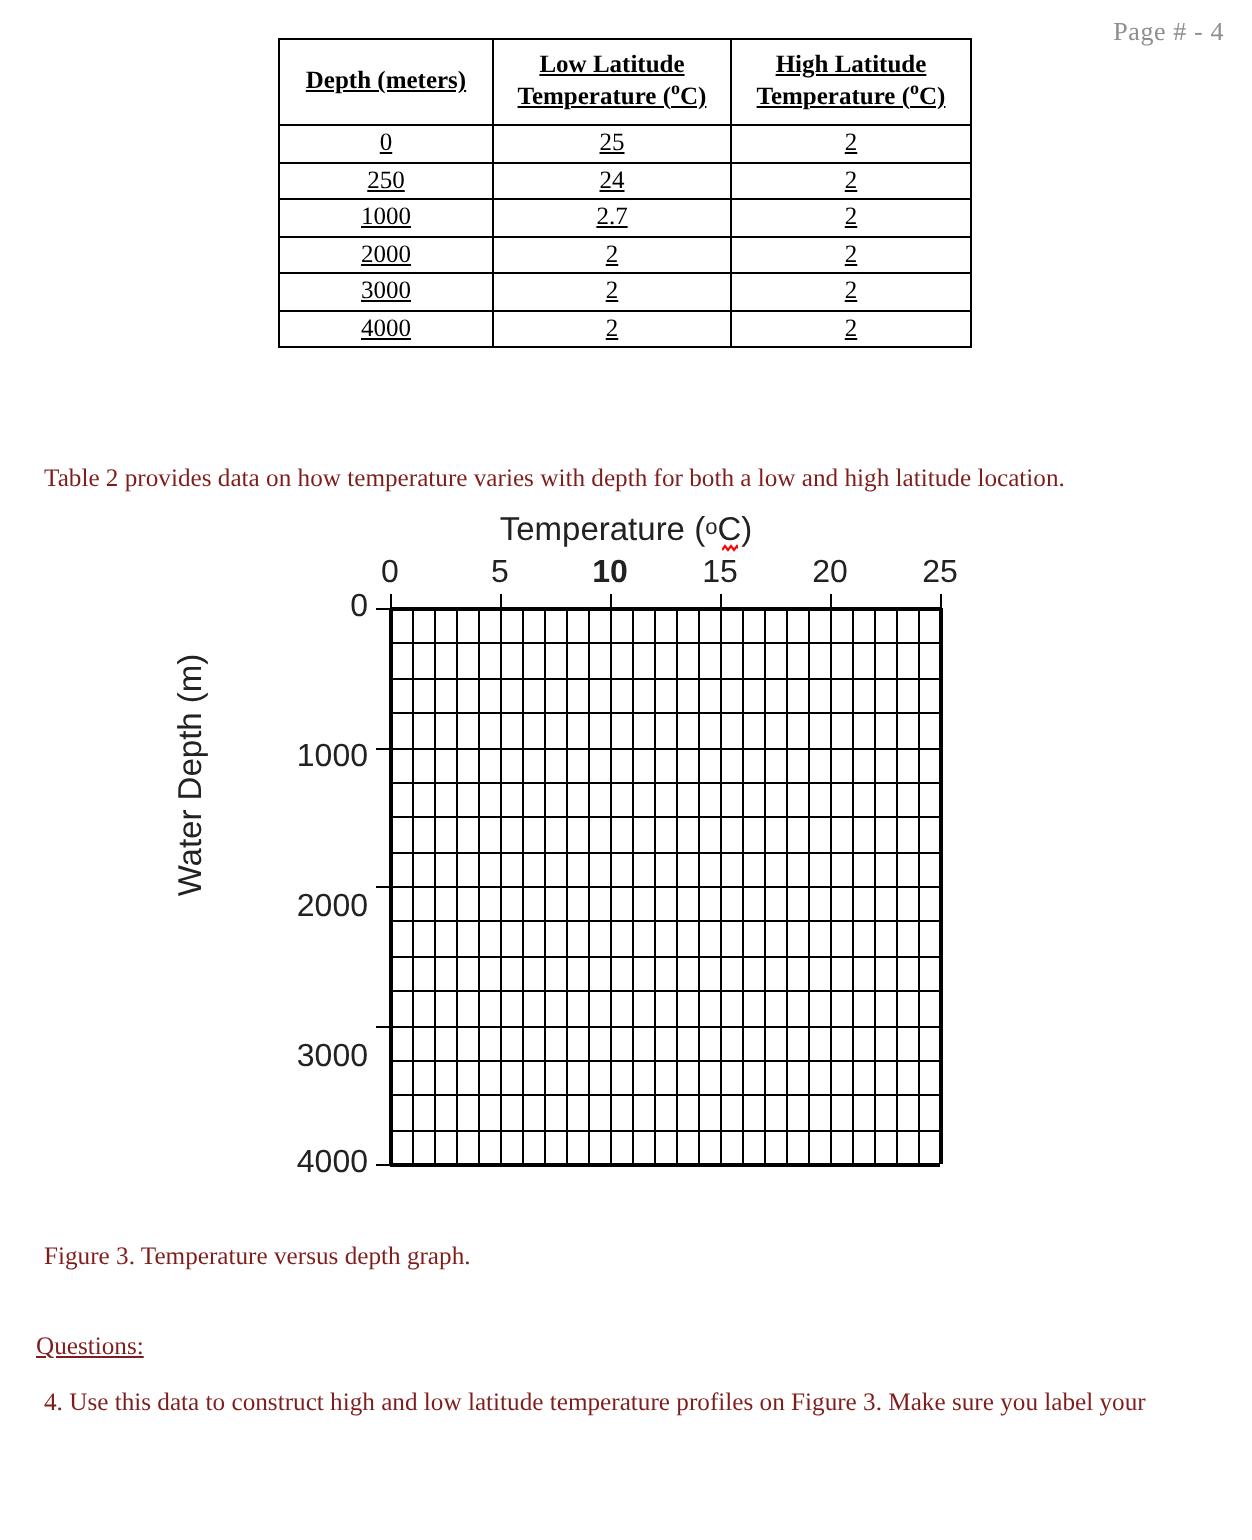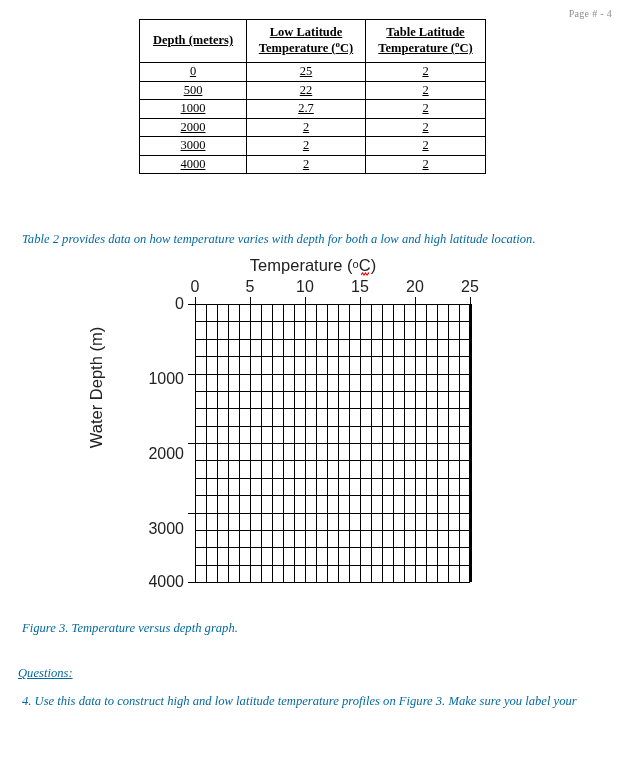"Page # - 4" .page-header { font-size: 10px -> 13px }
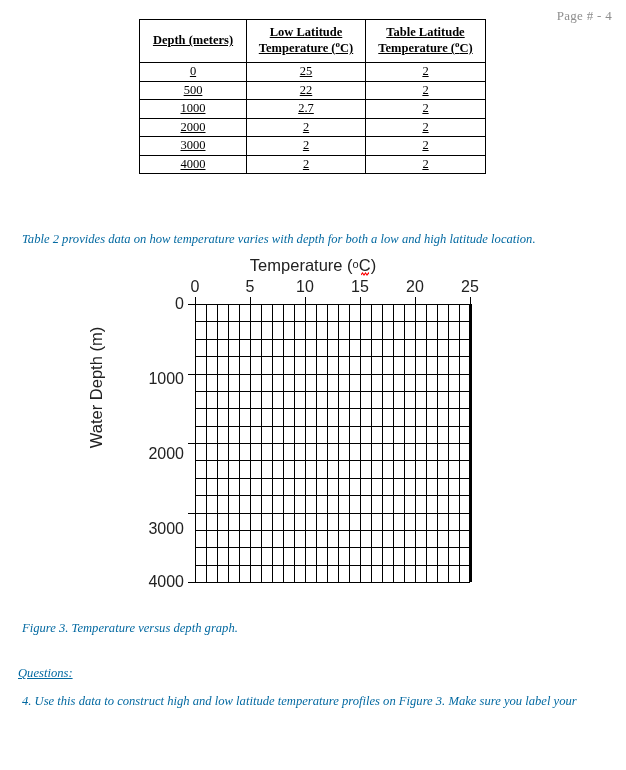"Table Latitude" span { text: Table -> High }
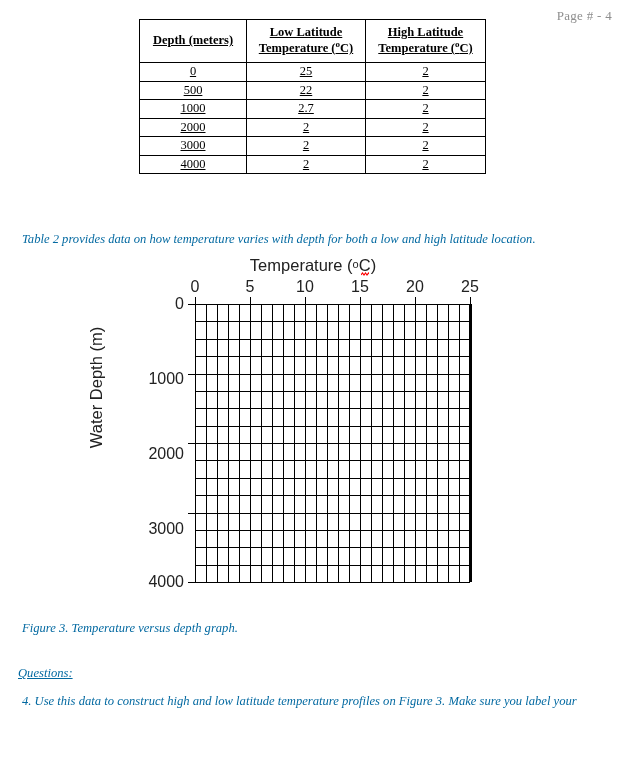"250" tr { html: none -> <tr> <td>250</td> <td>24</td> <td>2</td> </tr> }
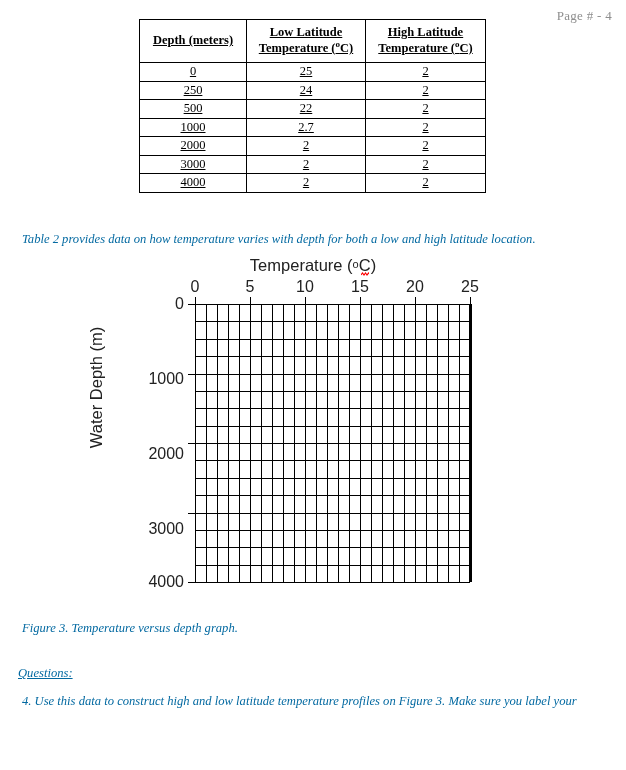"500" tr { html: <tr> <td>500</td> <td>22</td> <td>2</td> </tr> -> none }
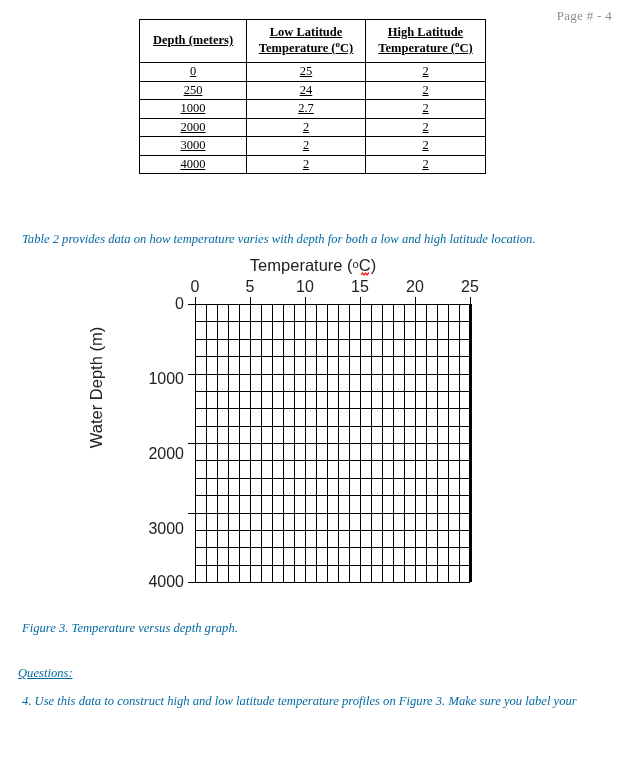"Table 2 provides data on" .para { color: #0369a1 -> #7f1d1d; font-style: italic -> none }
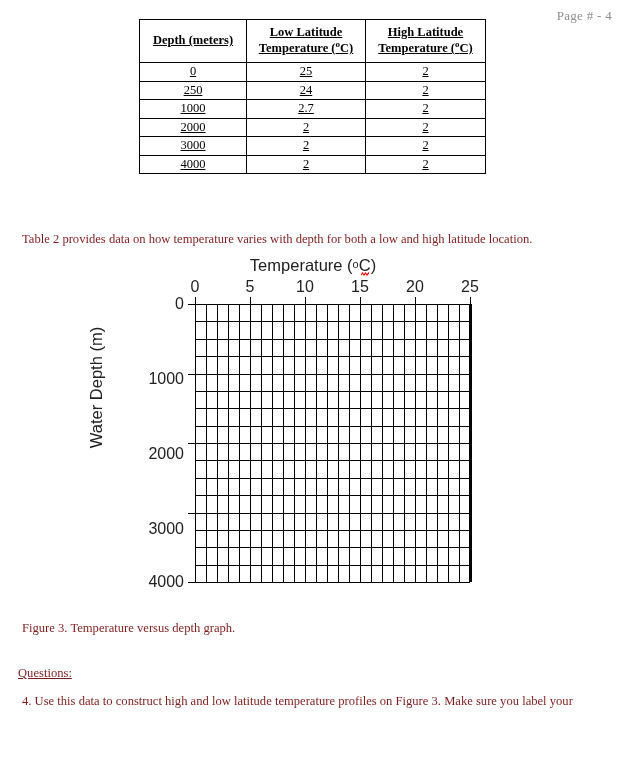"10" span { font-weight: none -> bold }
